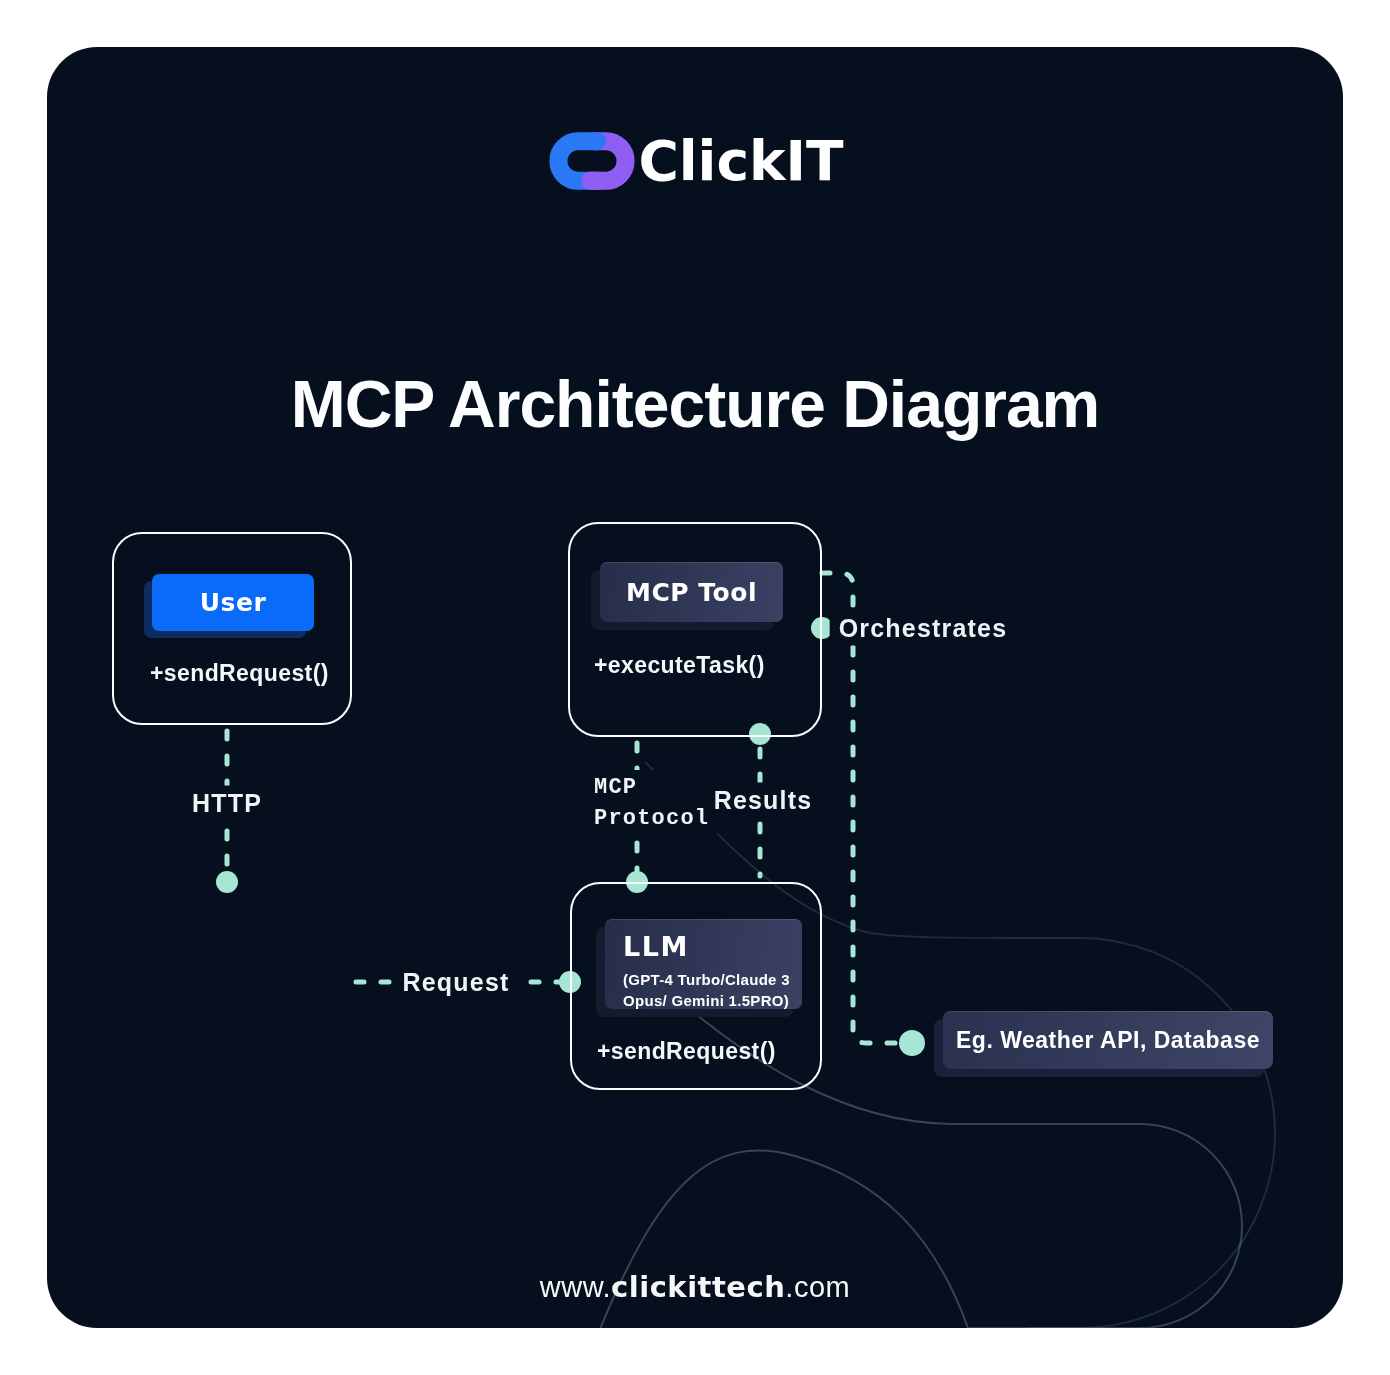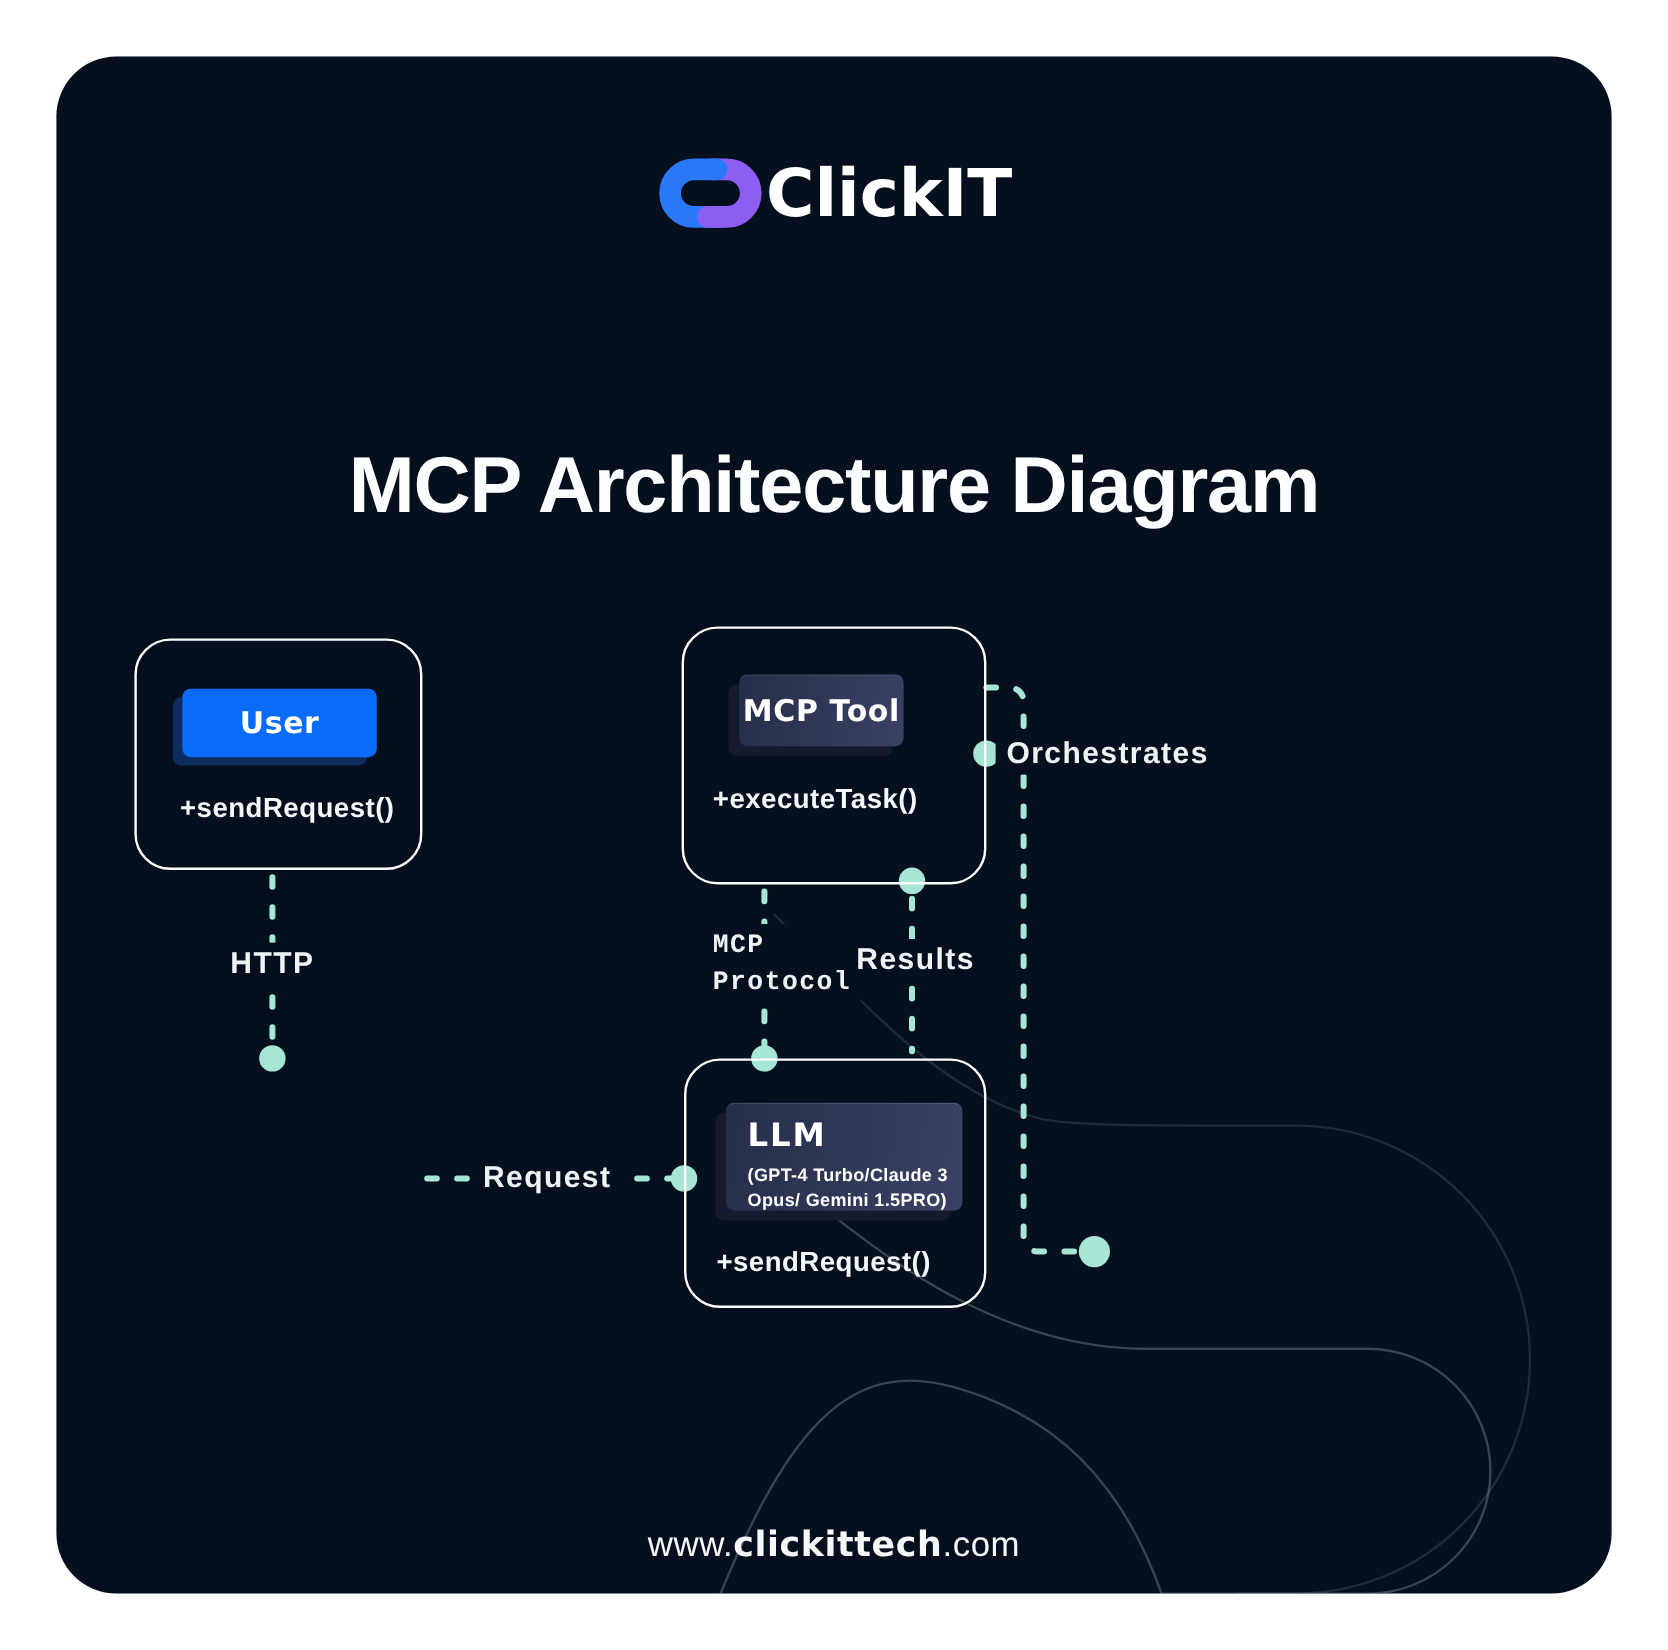"MCP Tool" div.chip { left: 46px -> 30px; width: 137px -> 183px }
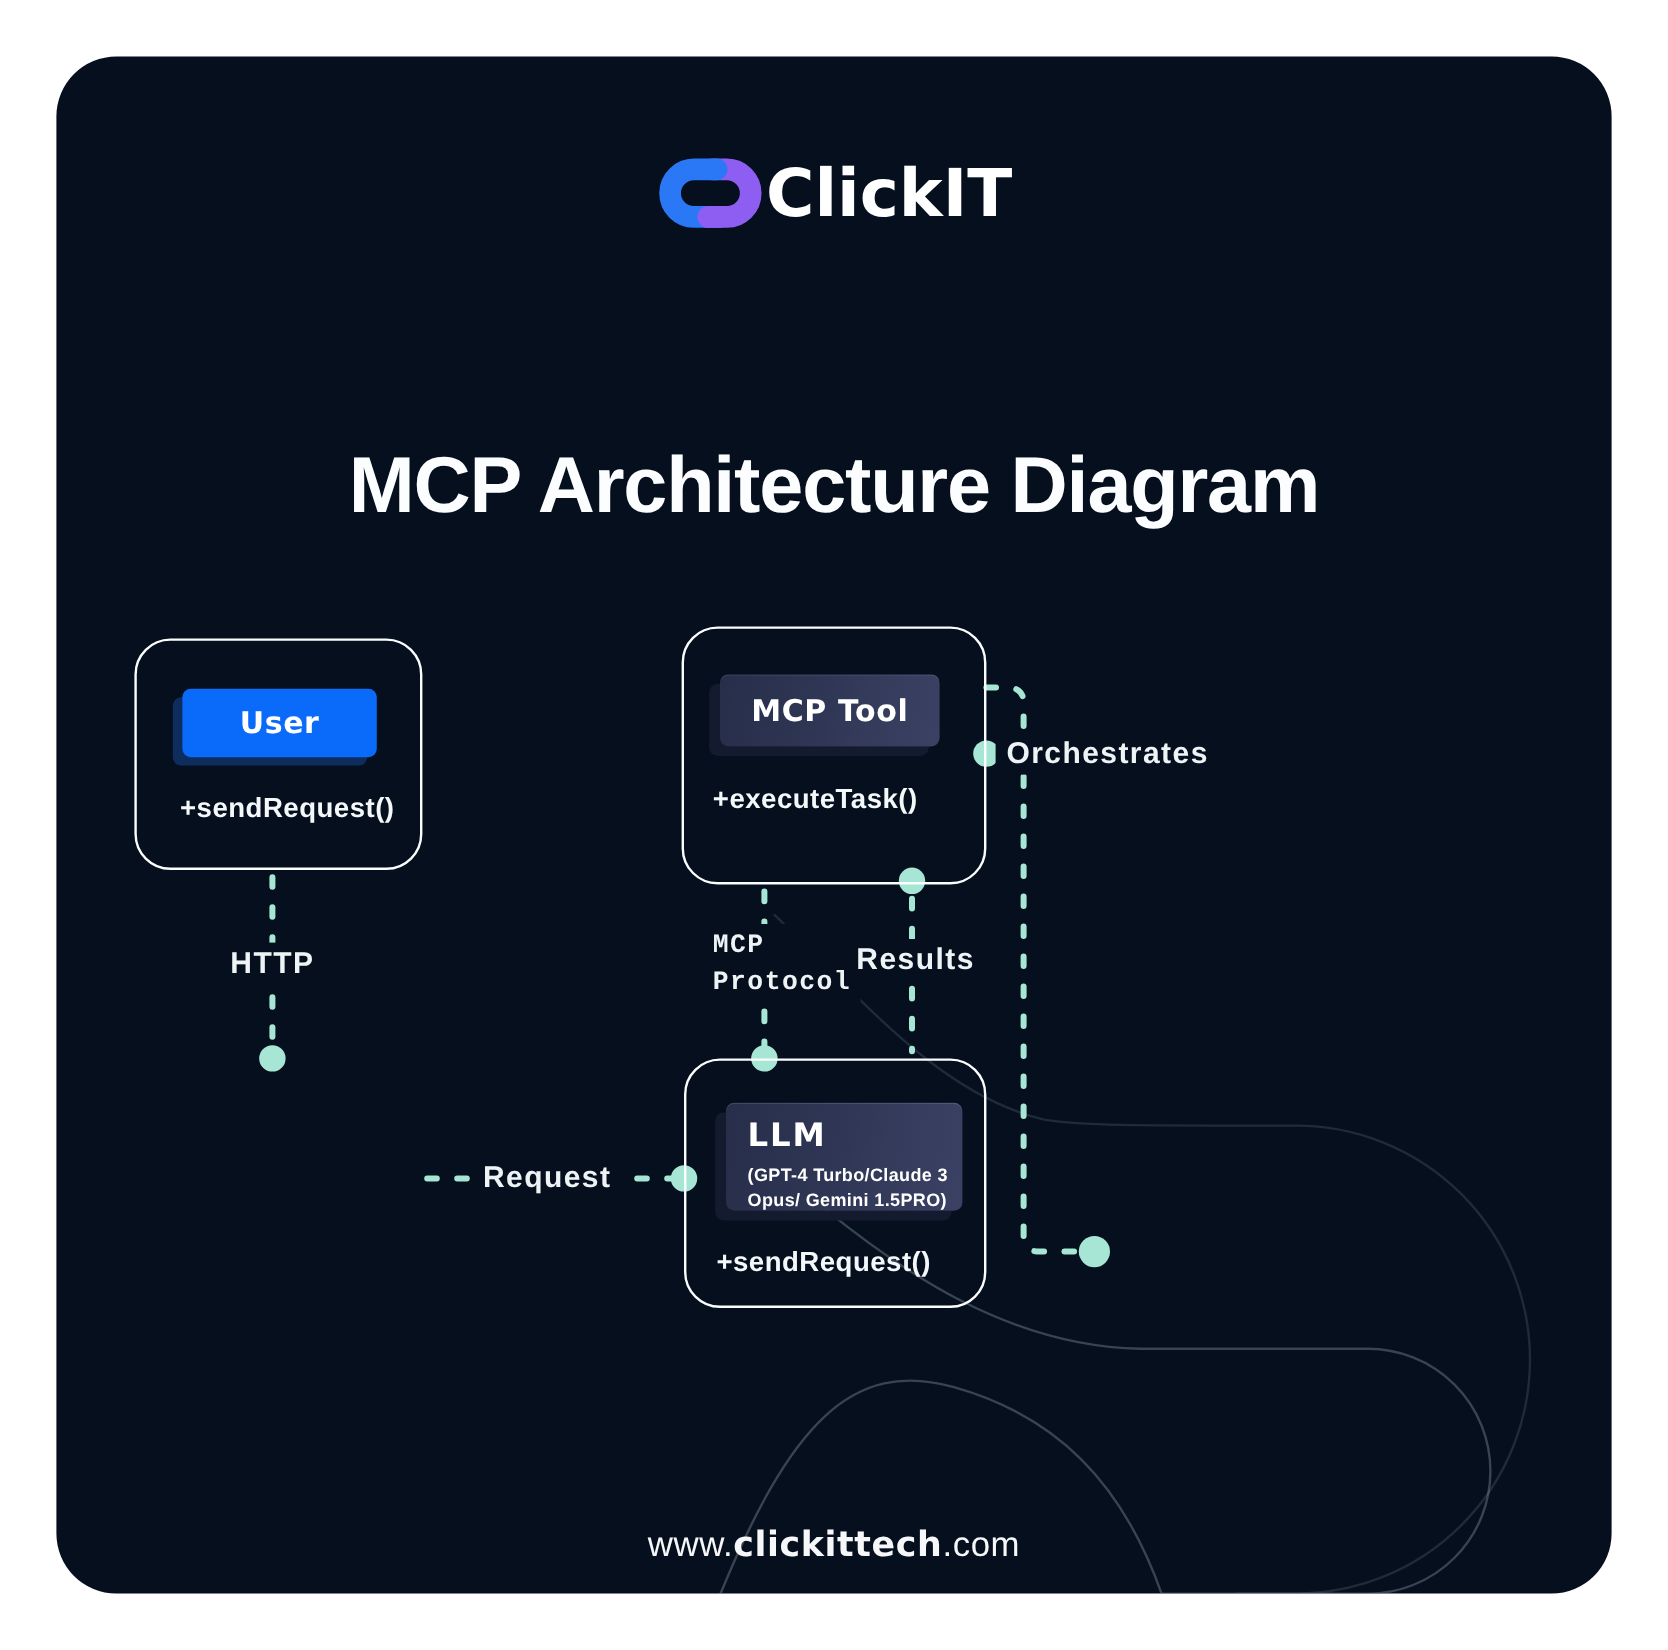"Eg. Weather API, Database" div.pill-external { html: none -> <div>Eg. Weather API, Database</div> }
